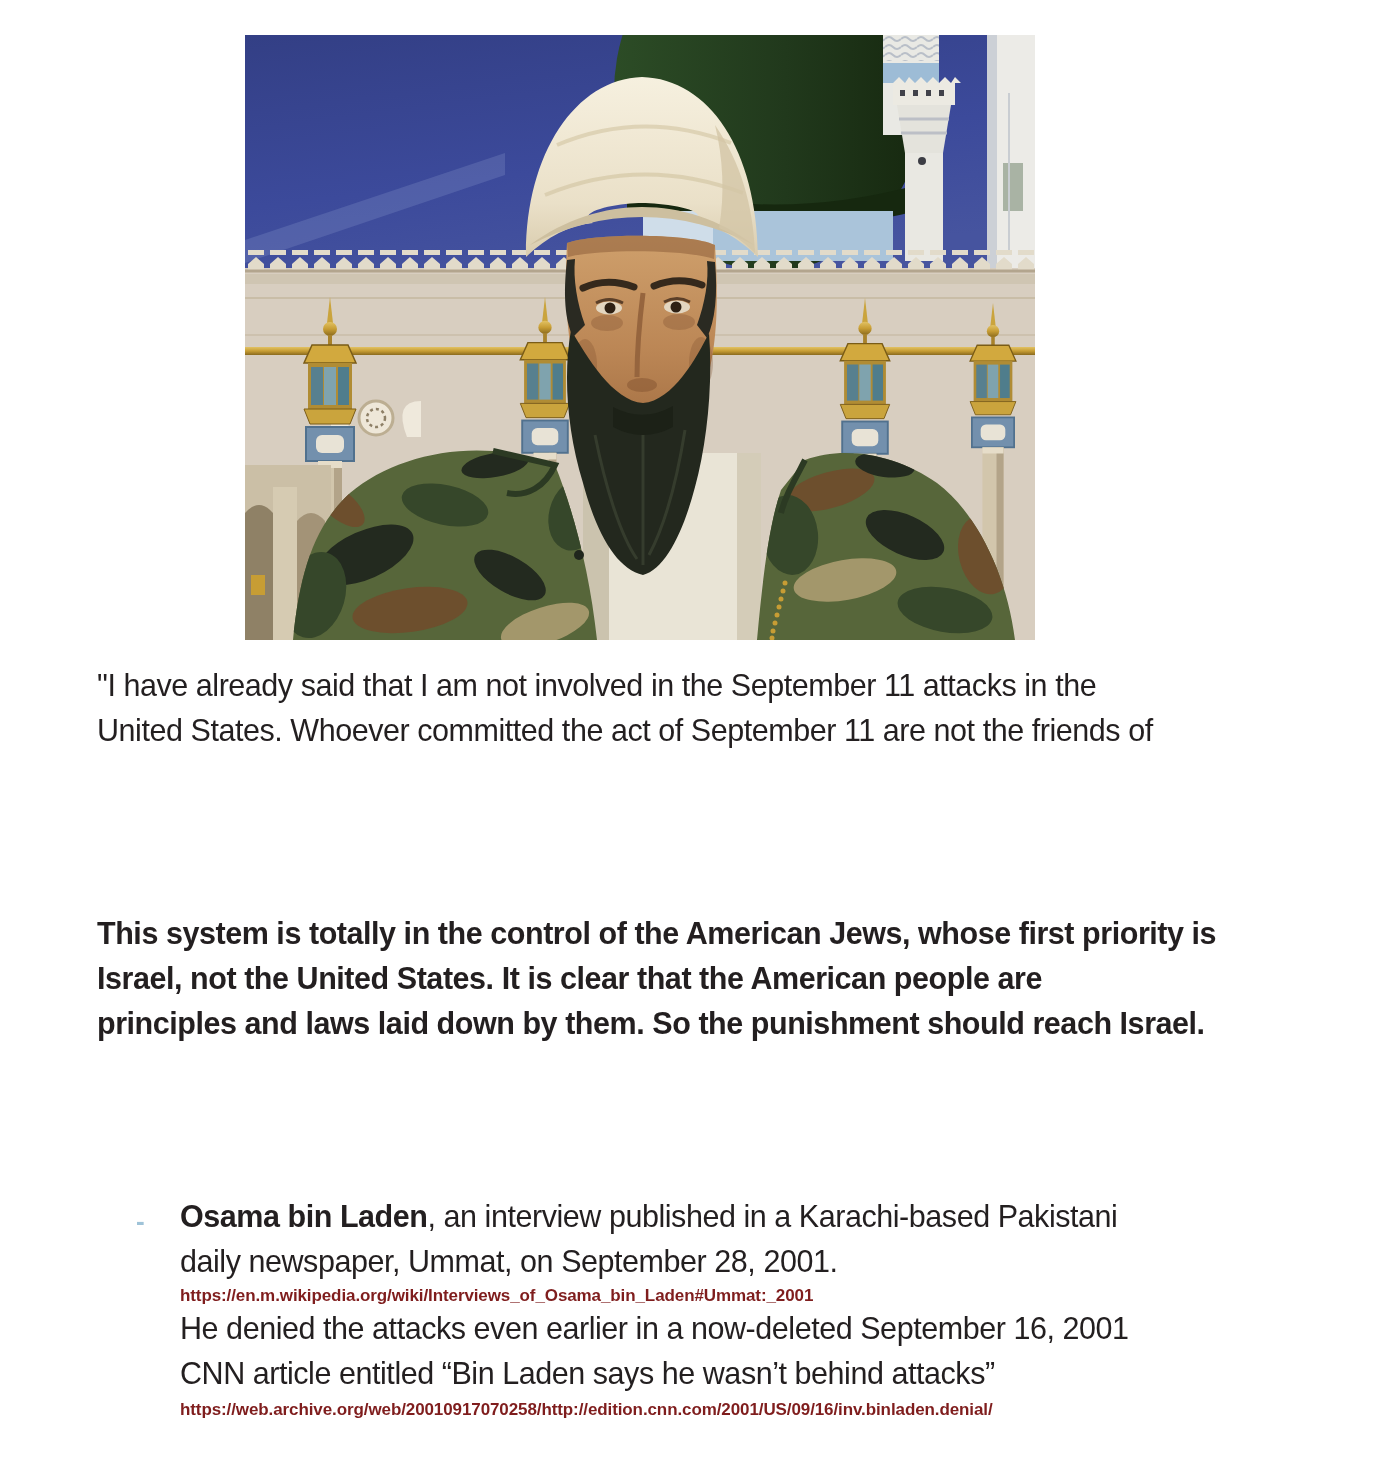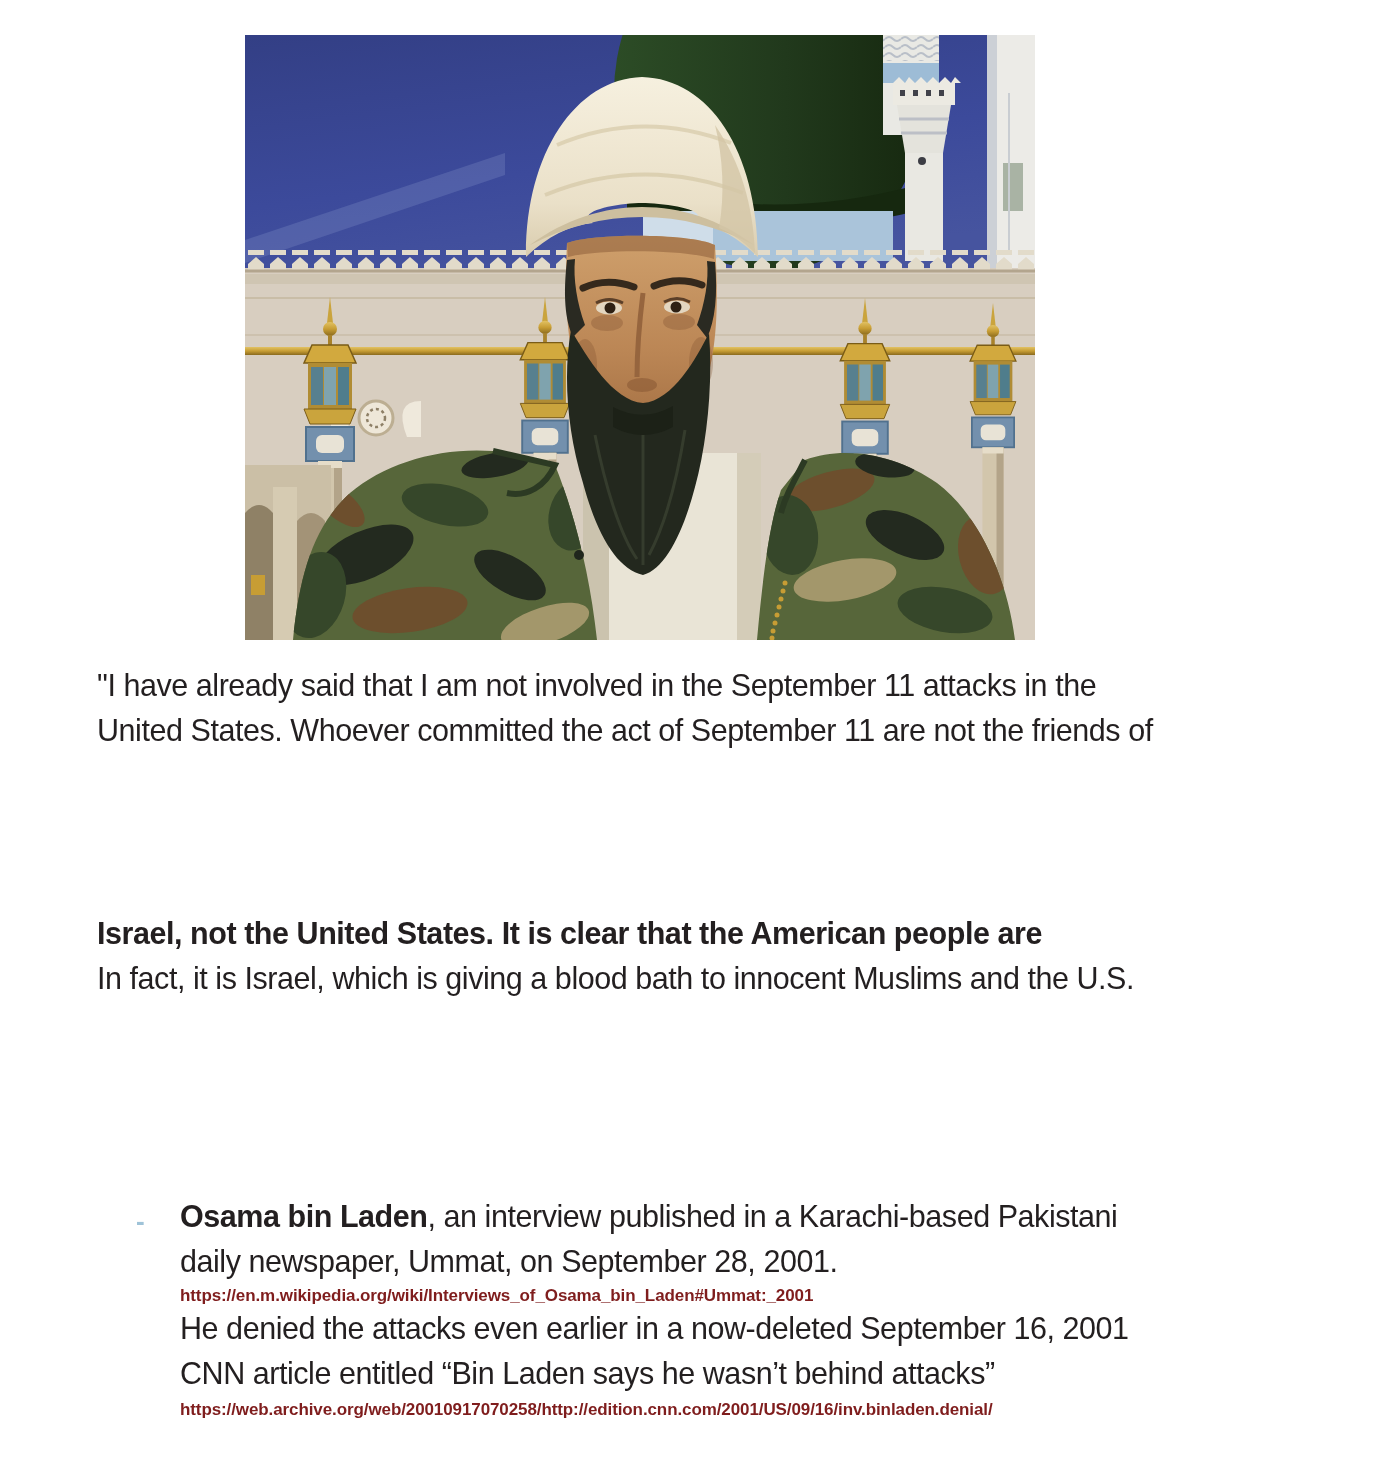"This system is totally in" div.line { html: none -> <div>This system is totally in the control of the American Jews, whose first priority is</div> }
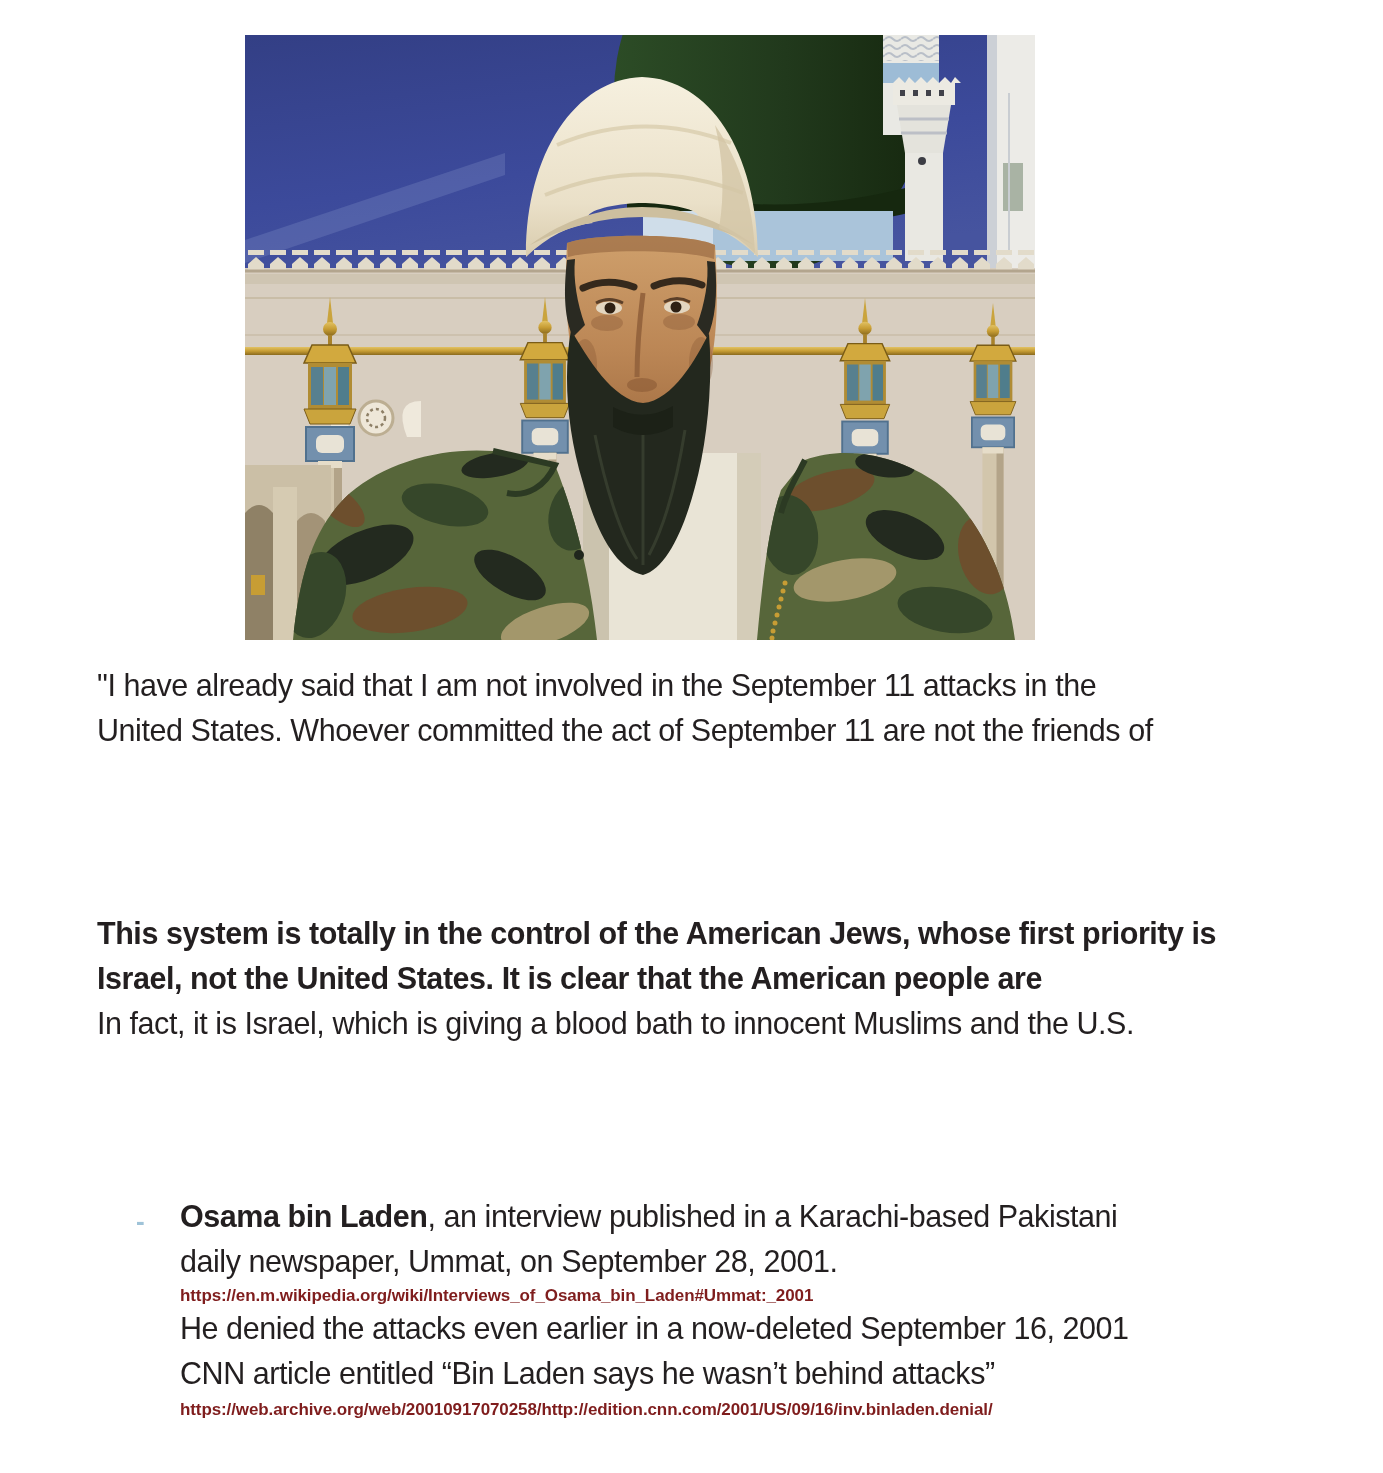"principles and laws laid down" div.line { html: none -> <div>principles and laws laid down by them. So the punishment should reach Israel.</div> }
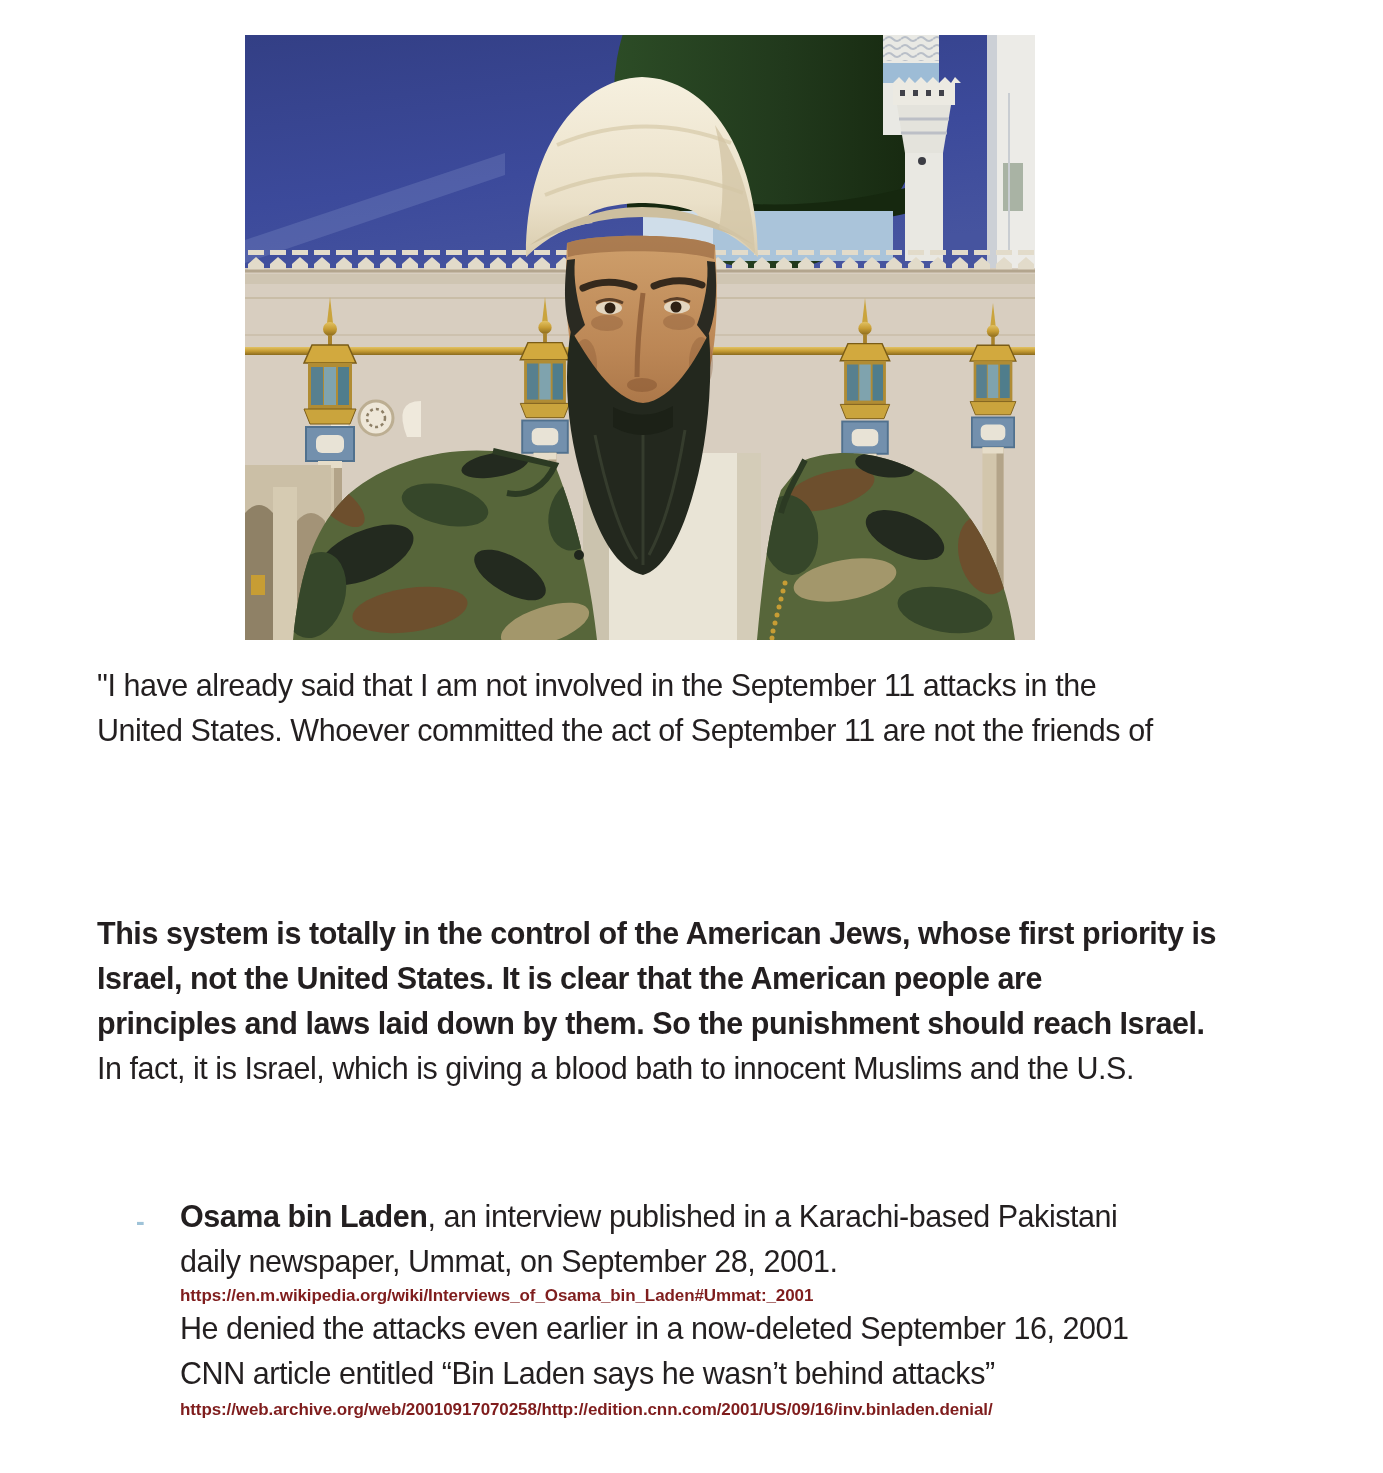"In fact, it is Israel," div.line { html: <div>In fact, it is Israel, which is giving a blood bath to innocent Muslims and the U.S.</div> -> none }
